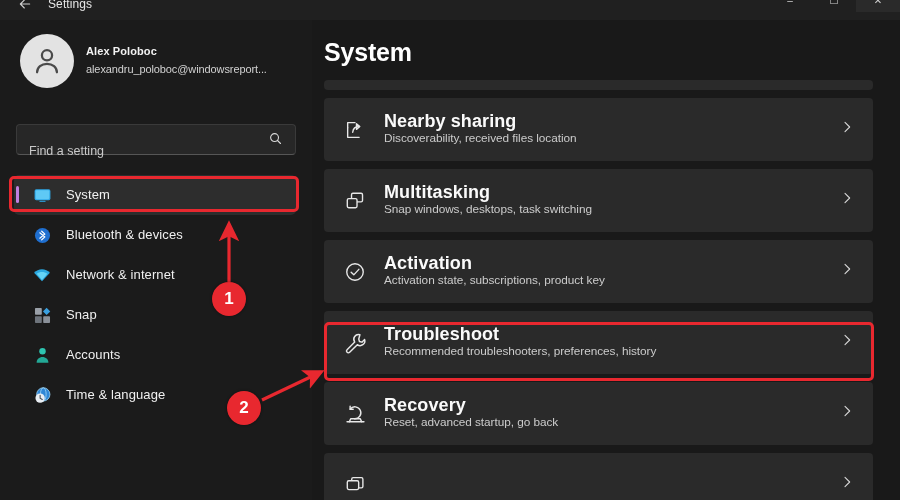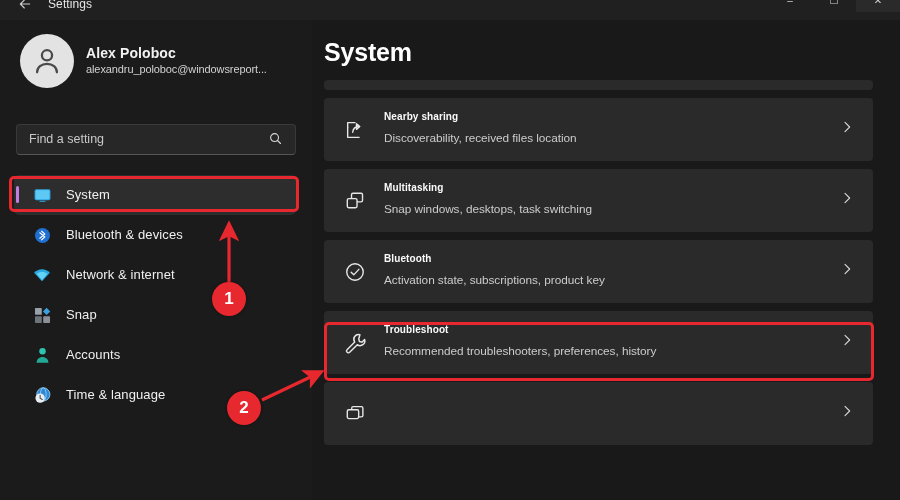"Alex Poloboc" .user-name { font-size: 14px -> 11px }
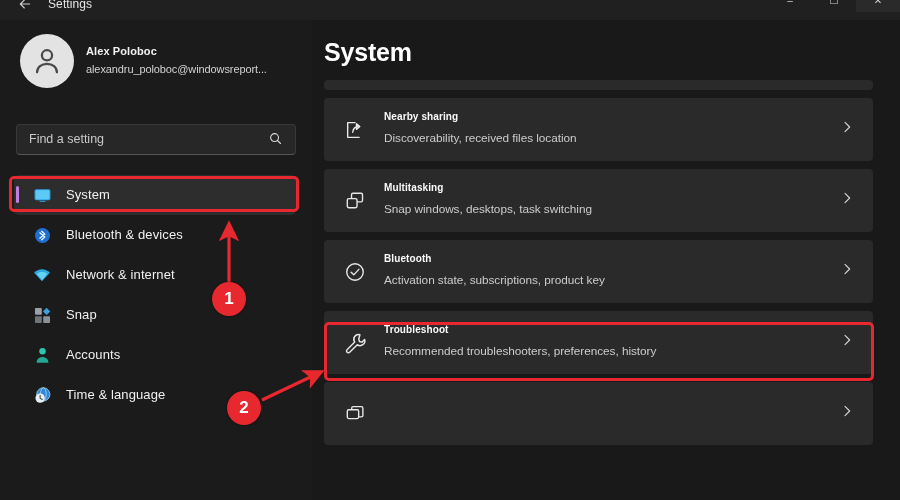"Nearby sharing" .row-title { font-size: 10px -> 18px }
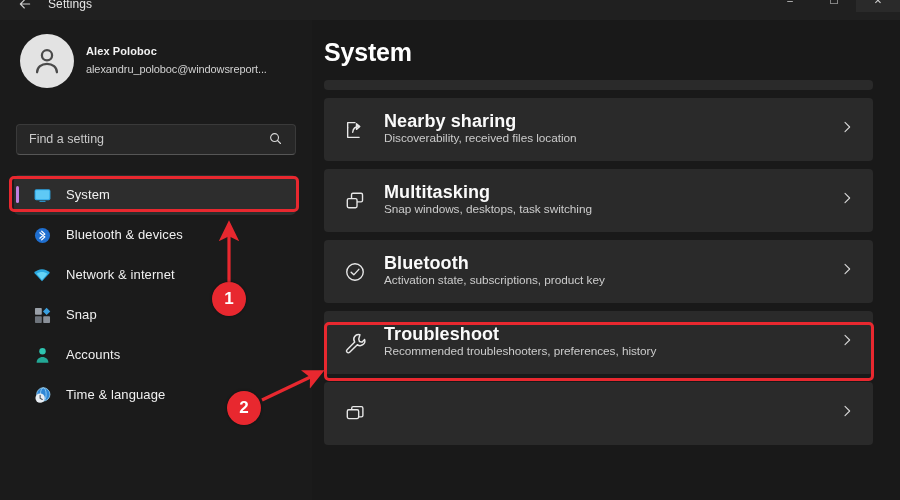"Find a setting" .searchbox .ph { top: 0 -> 12px }
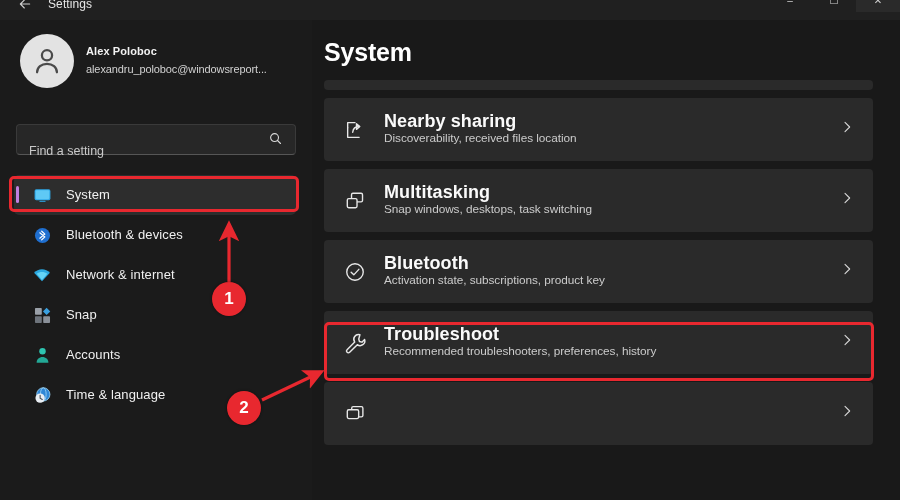"Bluetooth" div.row-title { text: Bluetooth -> Activation }
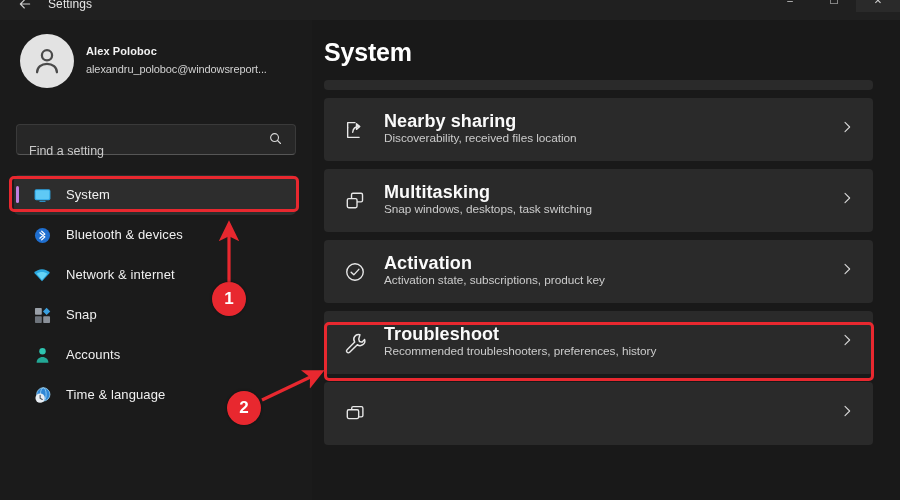"Recovery" div.row { html: none -> <div> <div> <svg> <path></path> <path></path> <path></path> <path></path> </svg> </div> <div>Recovery</div> <div>Reset, advanced startup, go back</div> <div> <svg> <path></path> </svg> </div> </div> }
